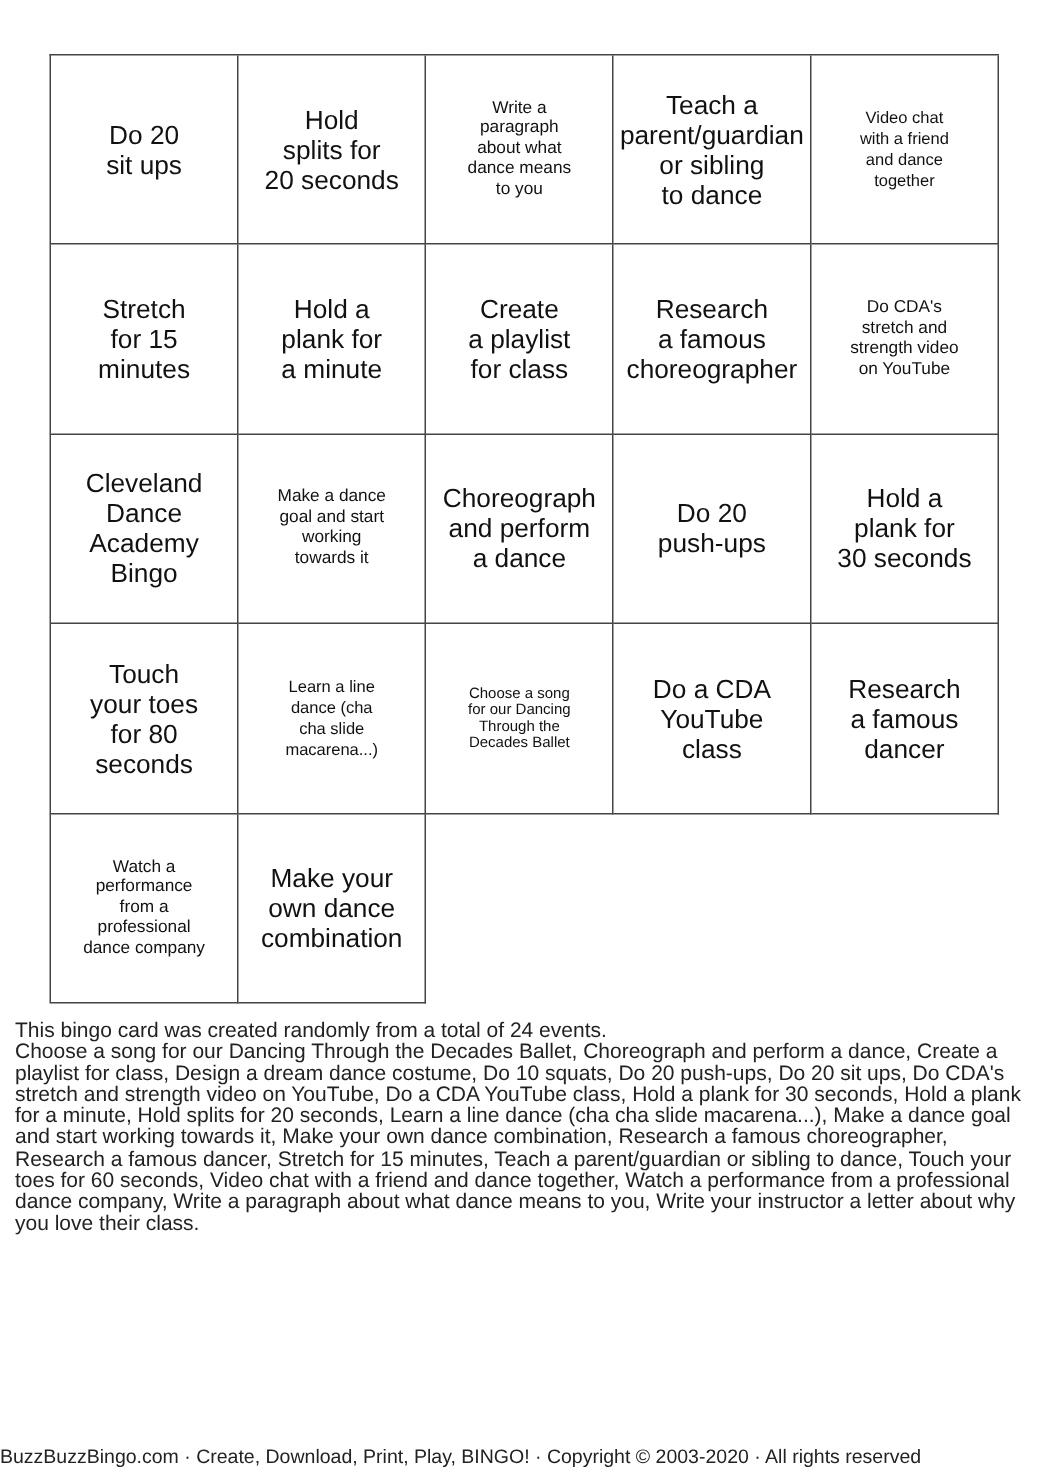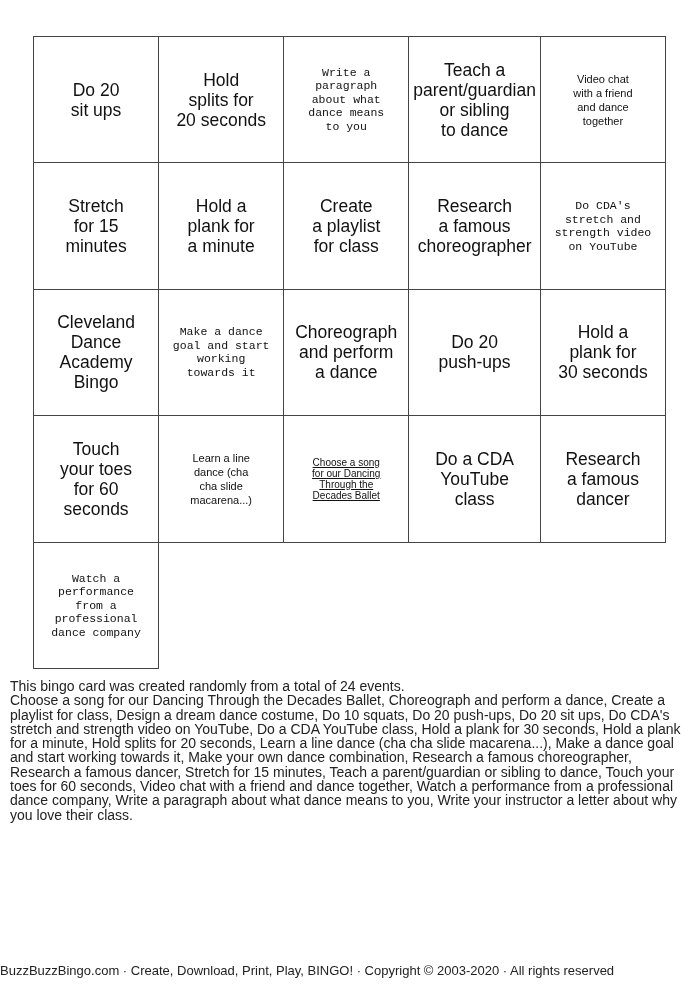"Write a" .cell.sm { font-family: Liberation Mono, monospace -> none }
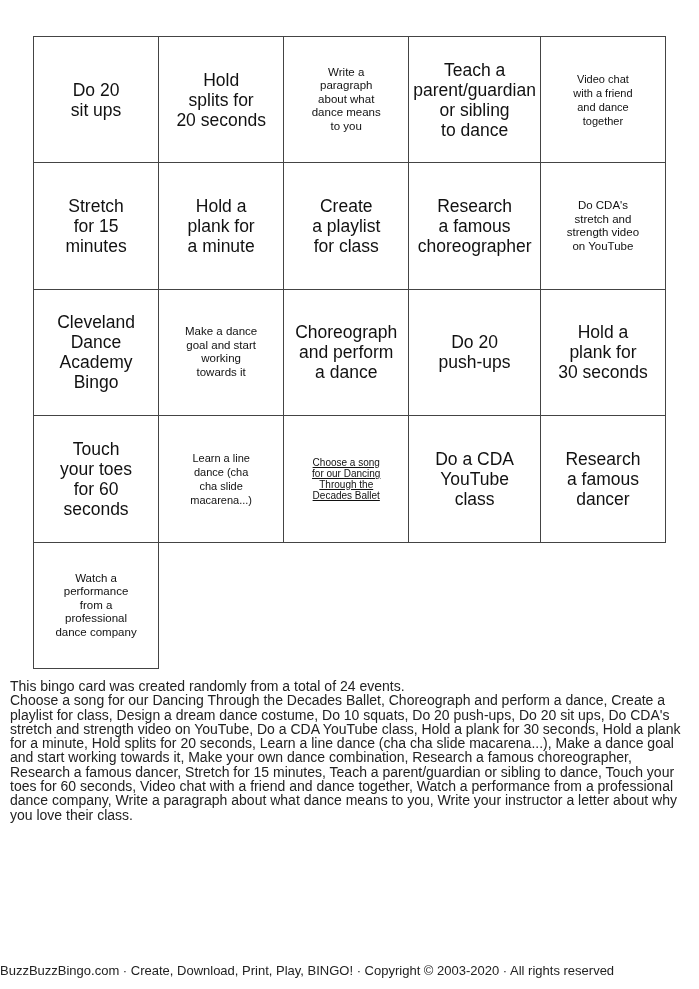"Touch" div.cell { text: 60 -> 80 }
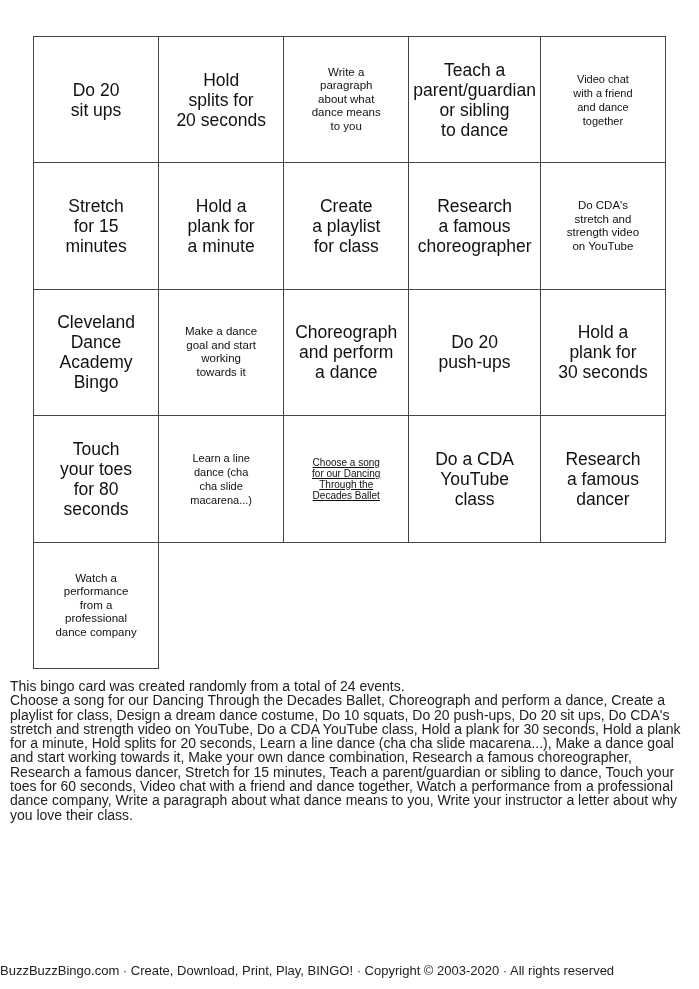"Choose a song" .cell.xs { text-decoration: underline -> none }
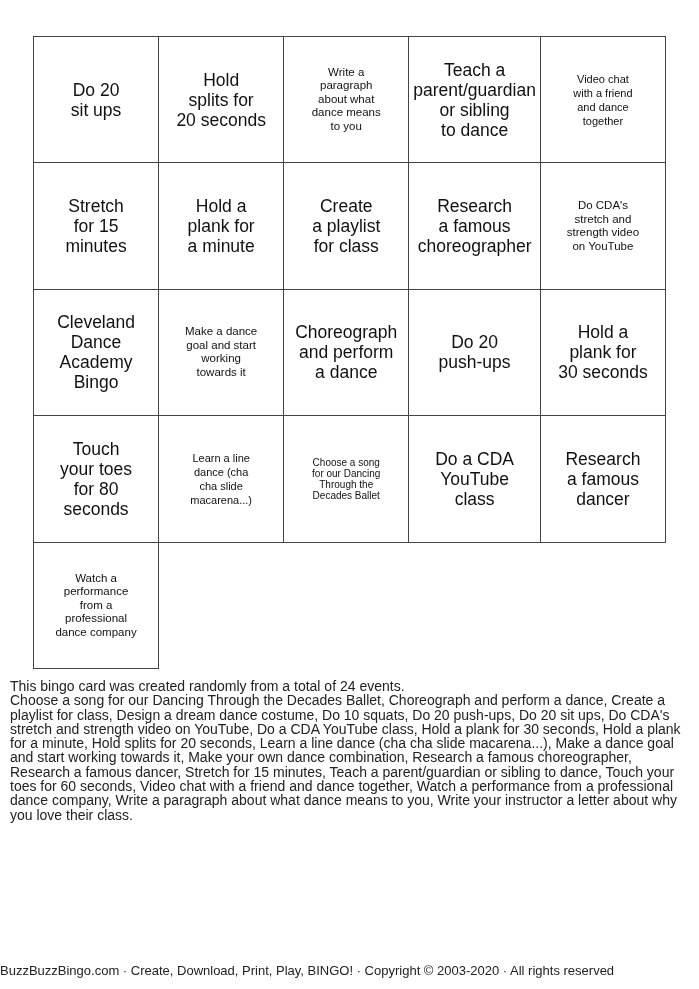"Make your" div.cell { html: none -> <div>Make your own dance combination</div> }
